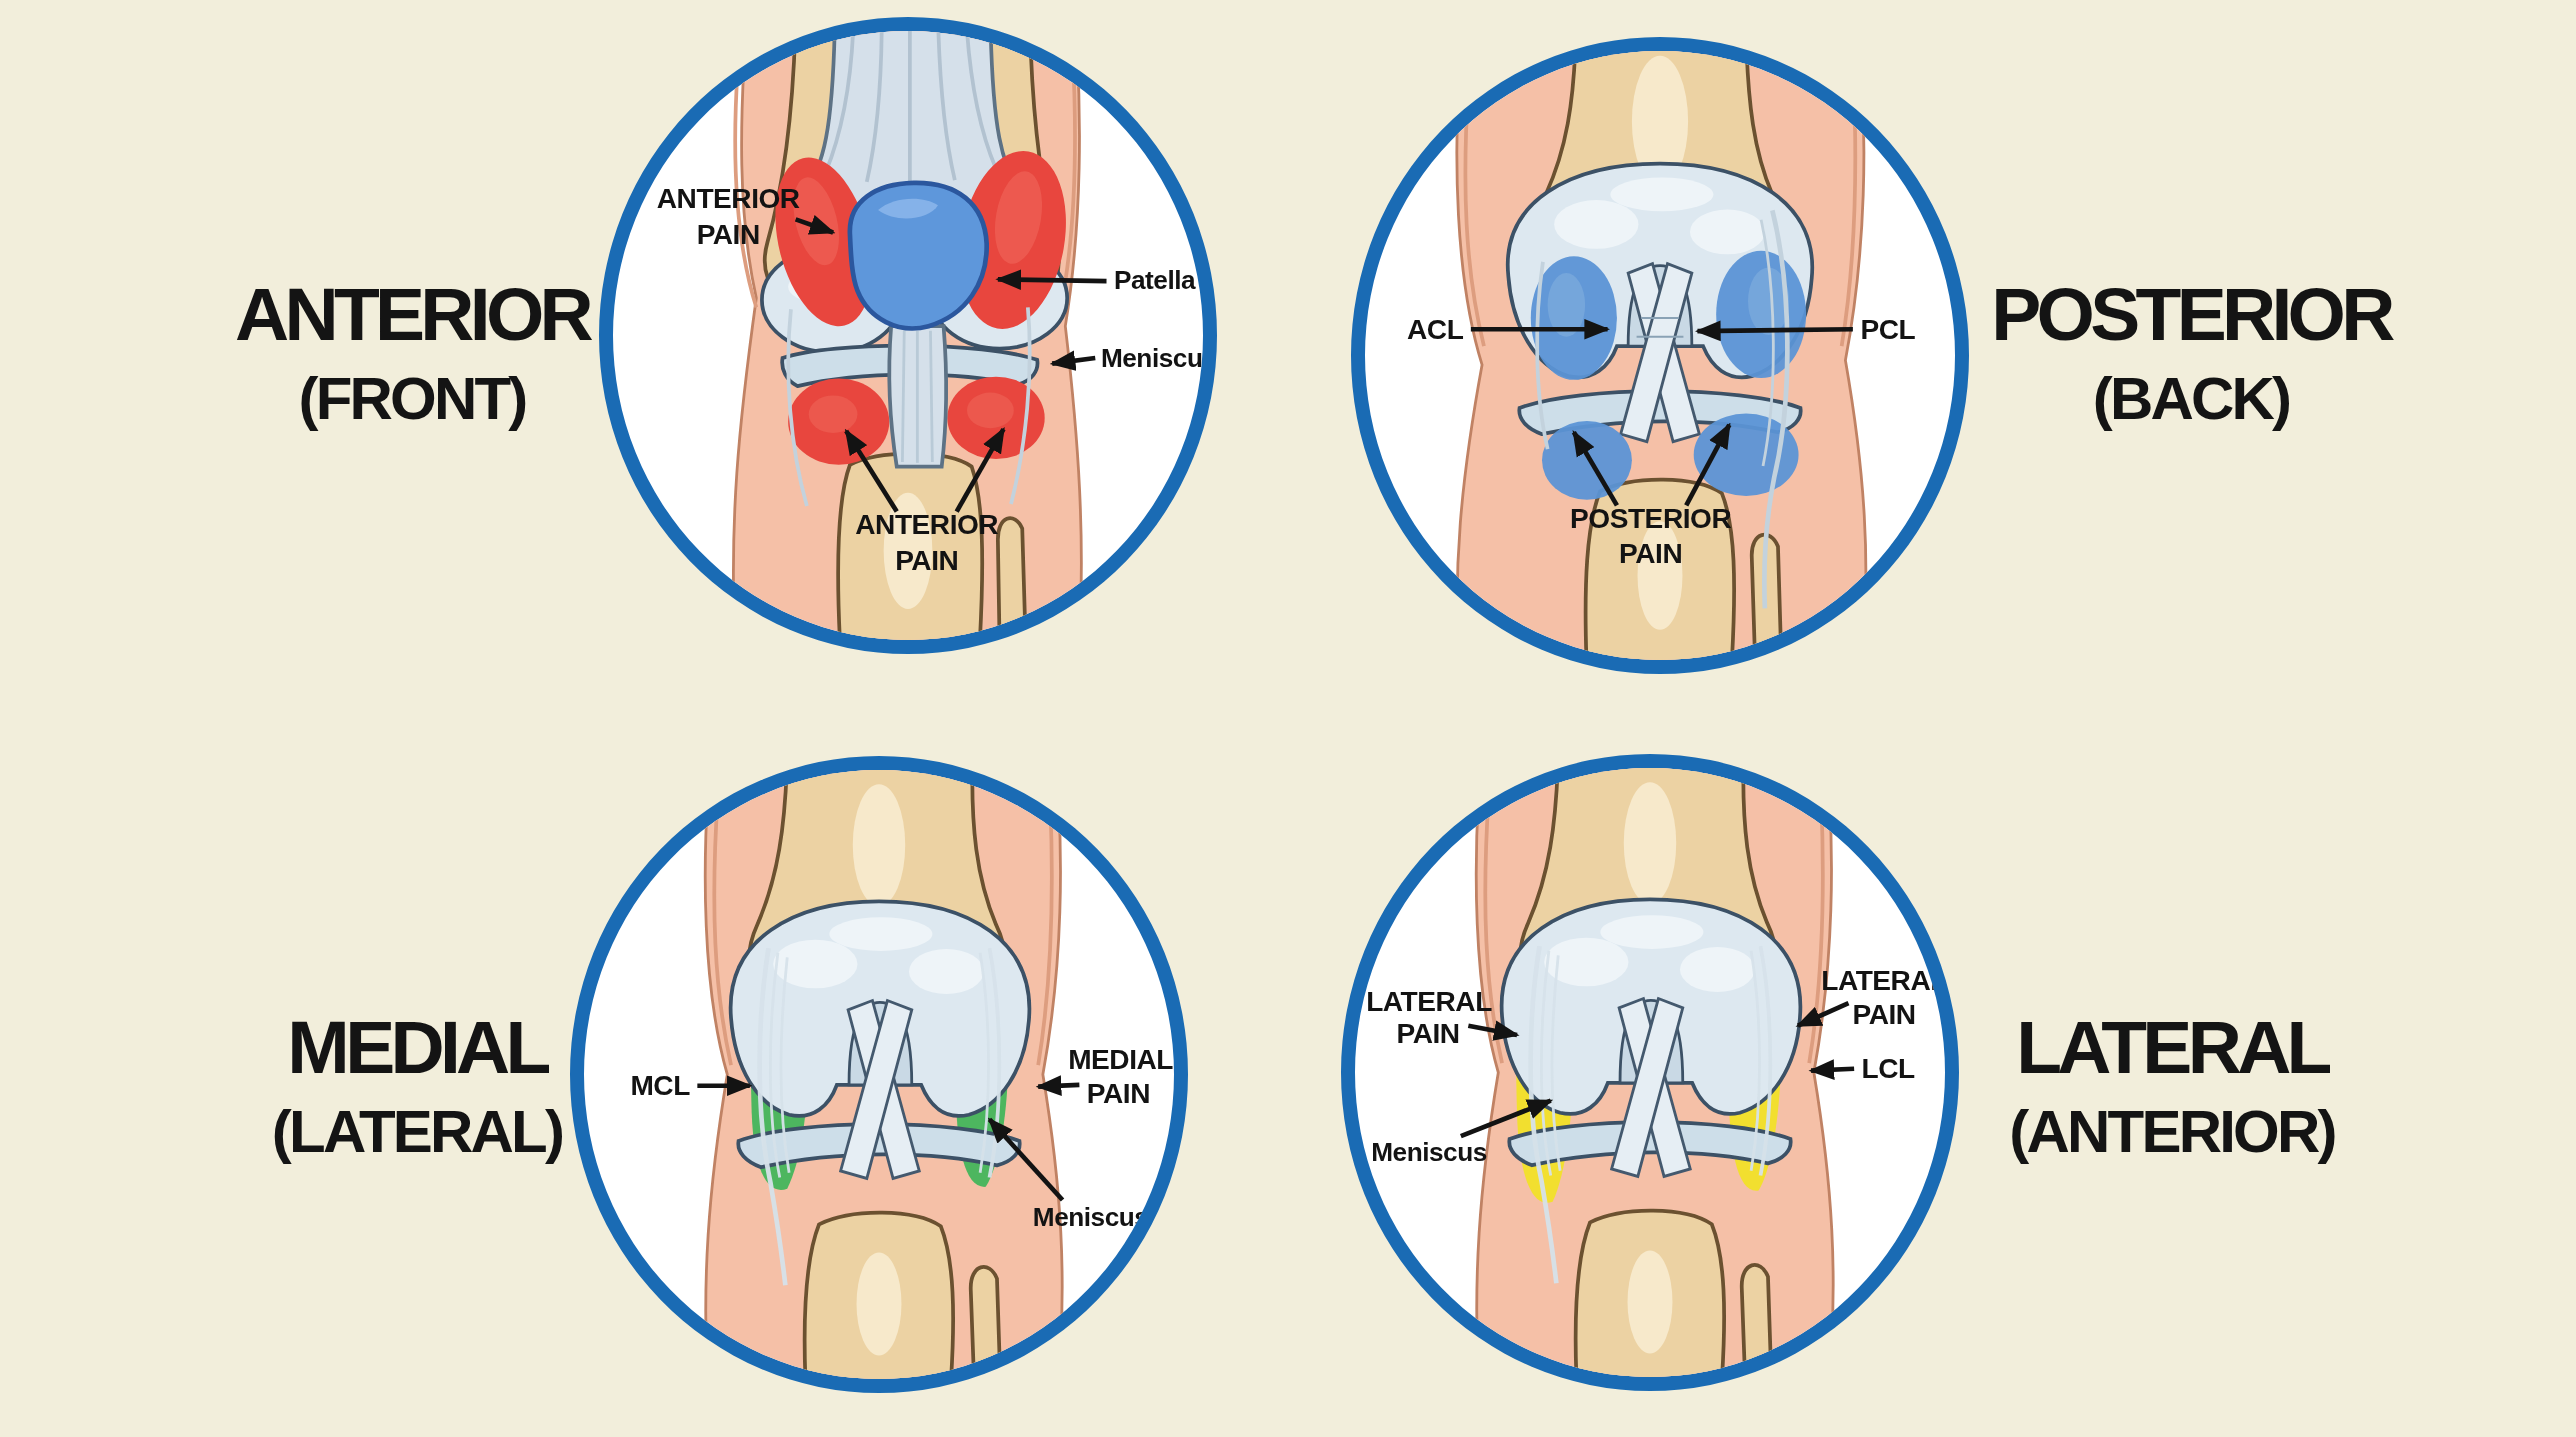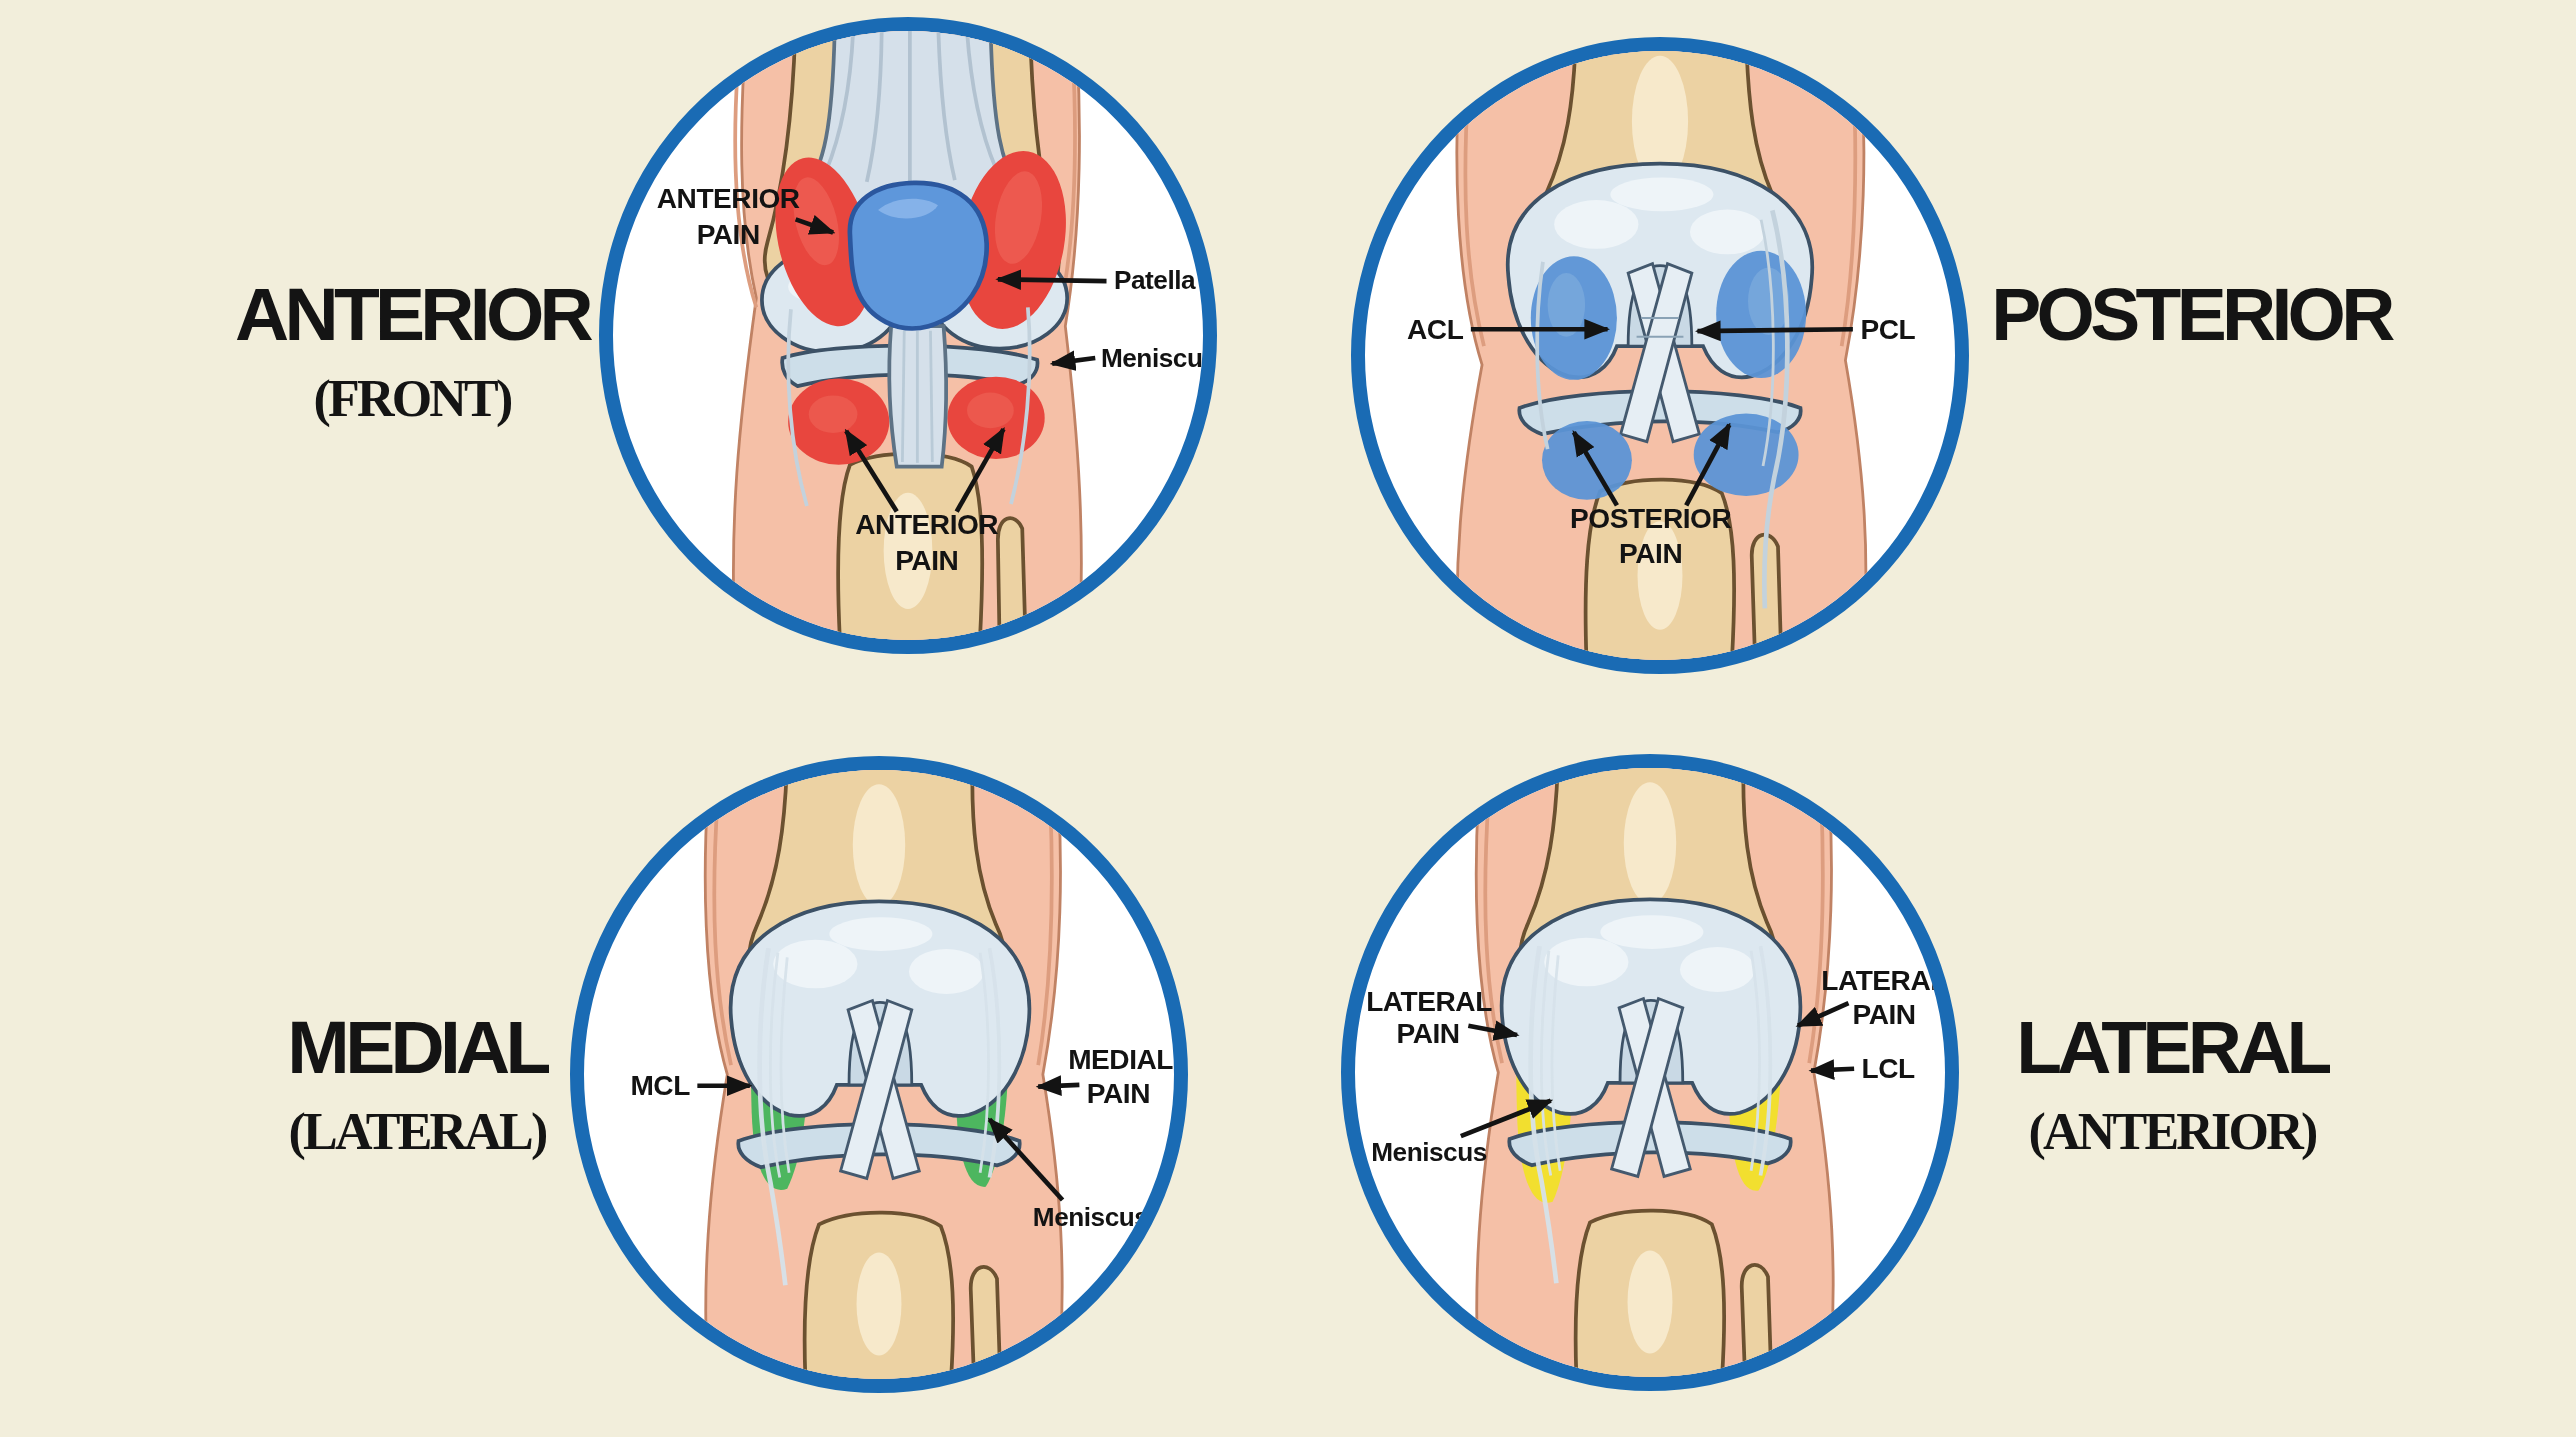"(FRONT)" .vtitle .t2 { font-family: Liberation Serif, serif -> none; font-size: 52px -> 60px }
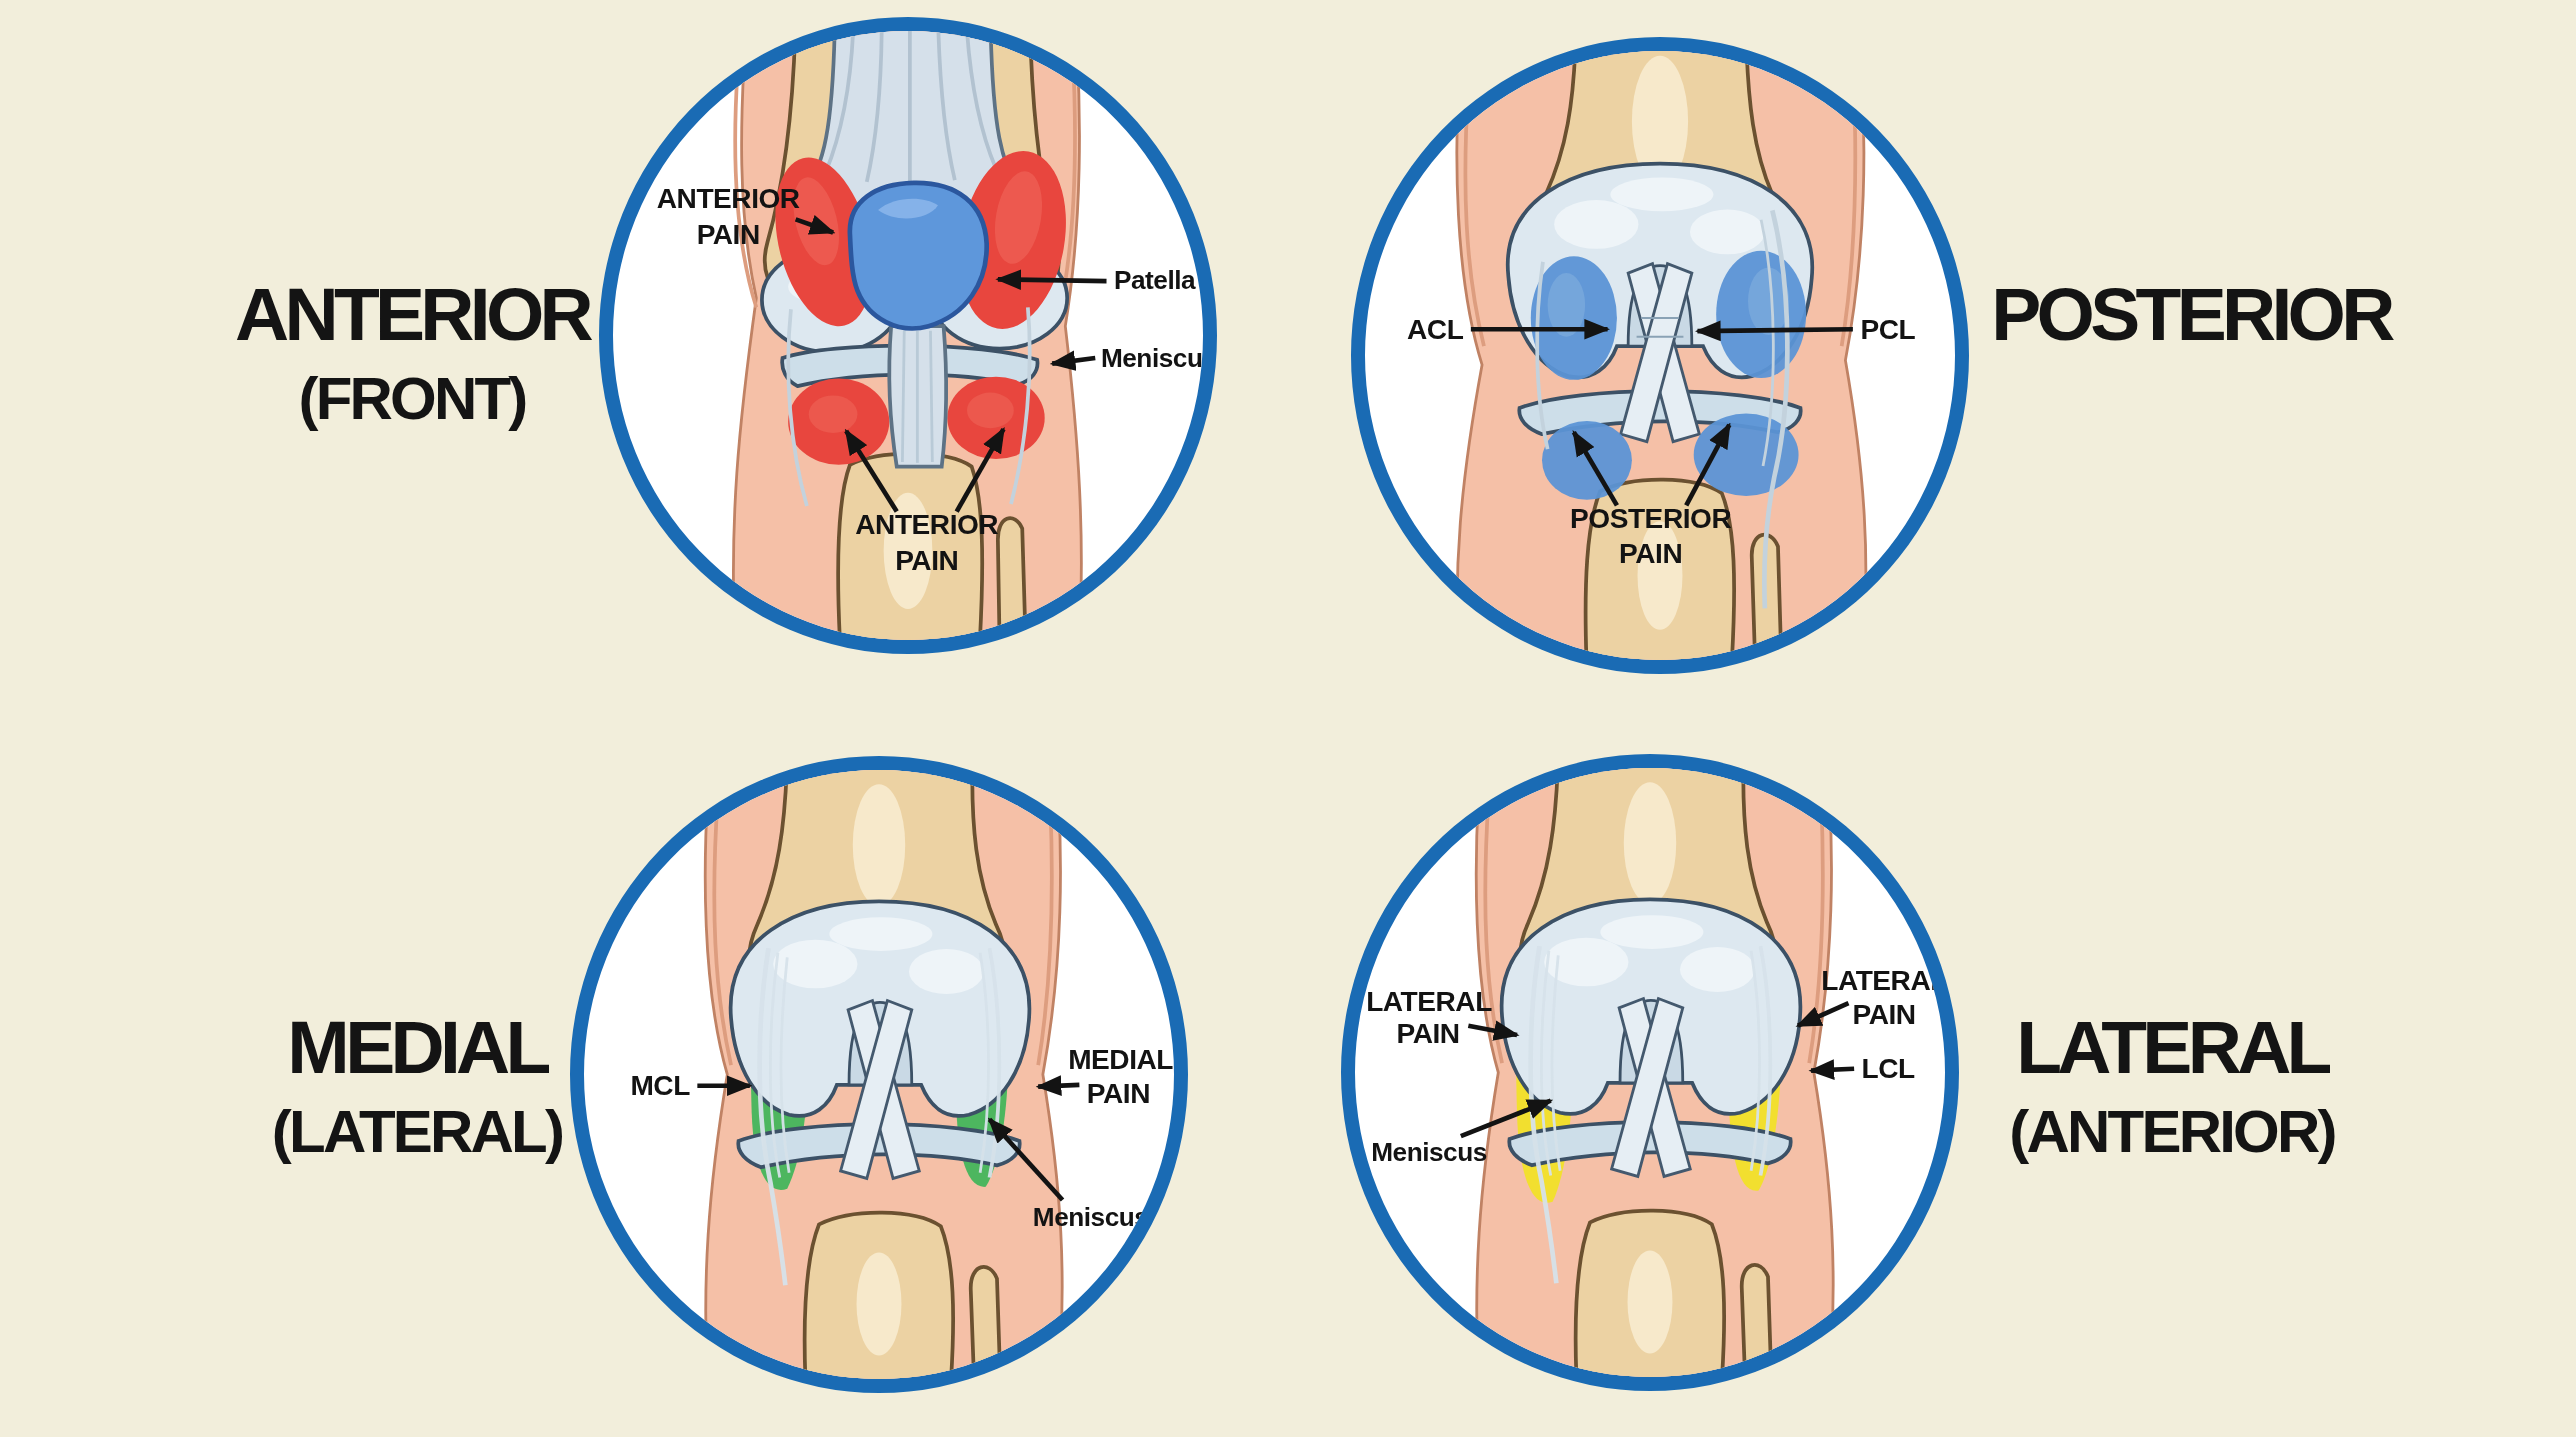"(BACK)" span.t2 { html: none -> <span>(BACK)</span> }
